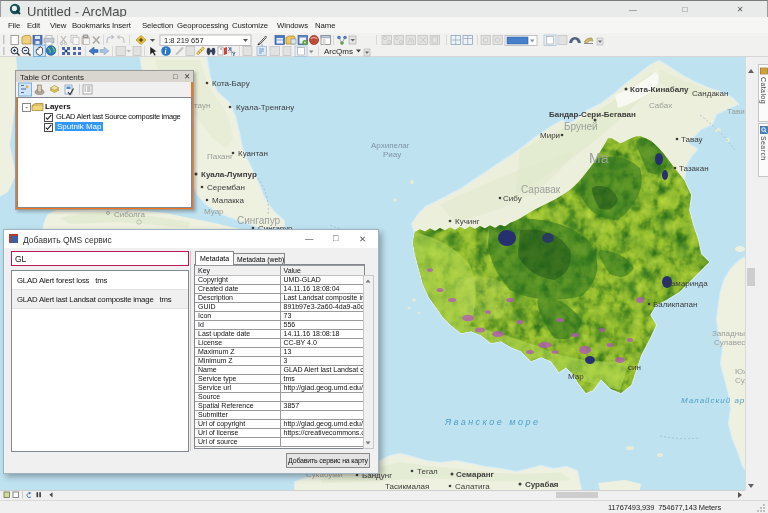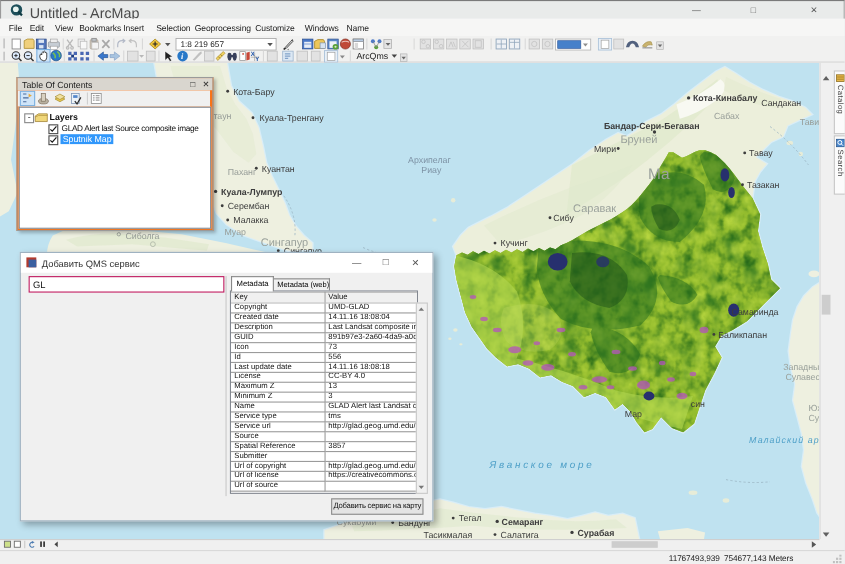"Добавить QMS сервис" #dlg { left: 18px -> 3px }
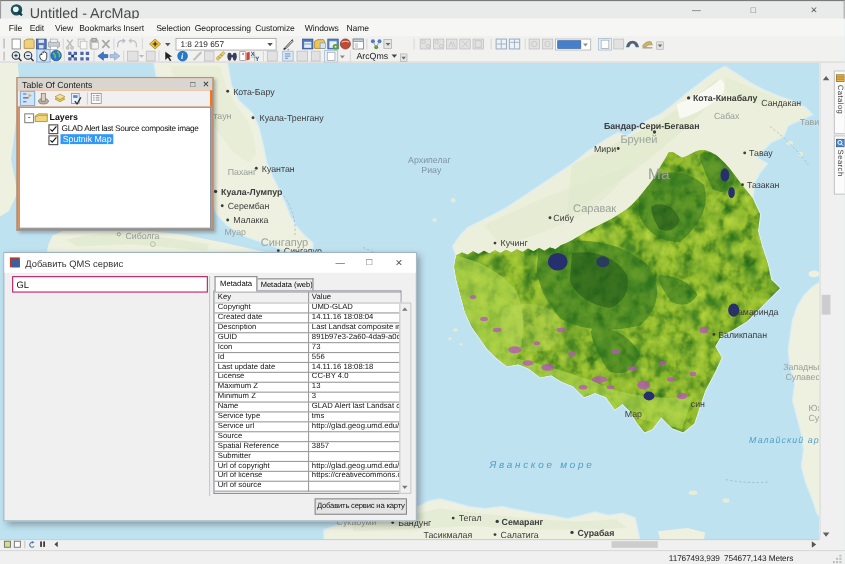"GLAD Alert forest loss tms" div.abs { html: none -> <div> <div> <span>GLAD Alert forest loss&nbsp;&nbsp;&nbsp;tms</span> </div> <div> <span>GLAD Alert last Landsat composite image&nbsp;&nbsp;&nbsp;tms</span> </div> </div> }
